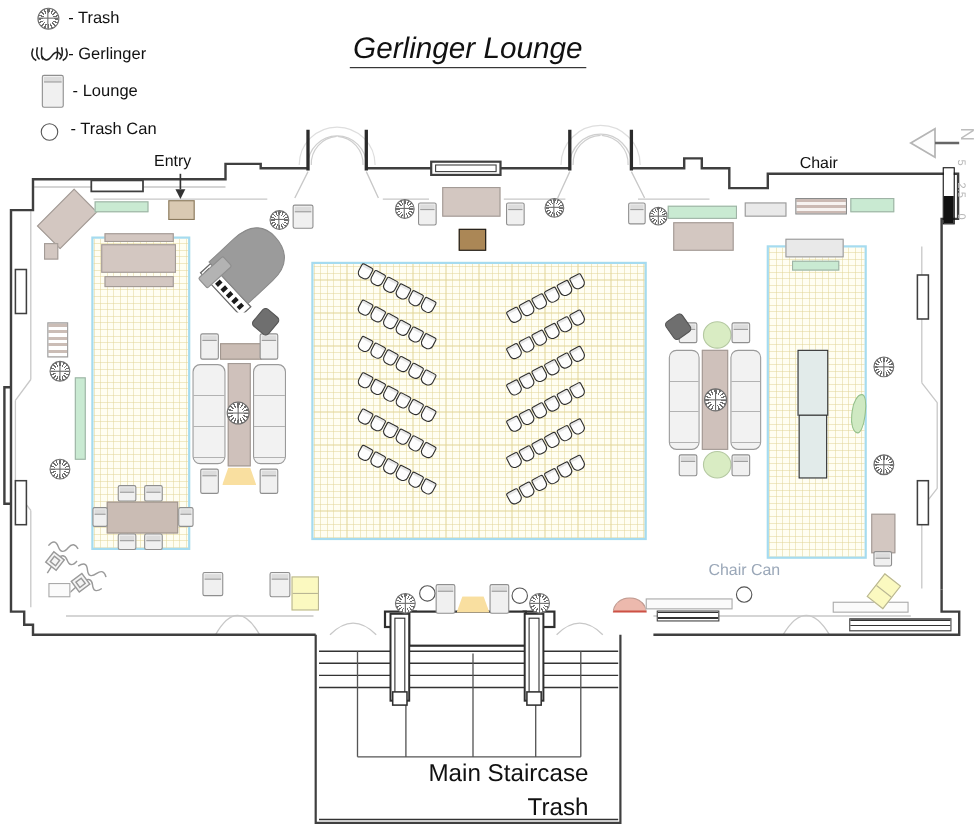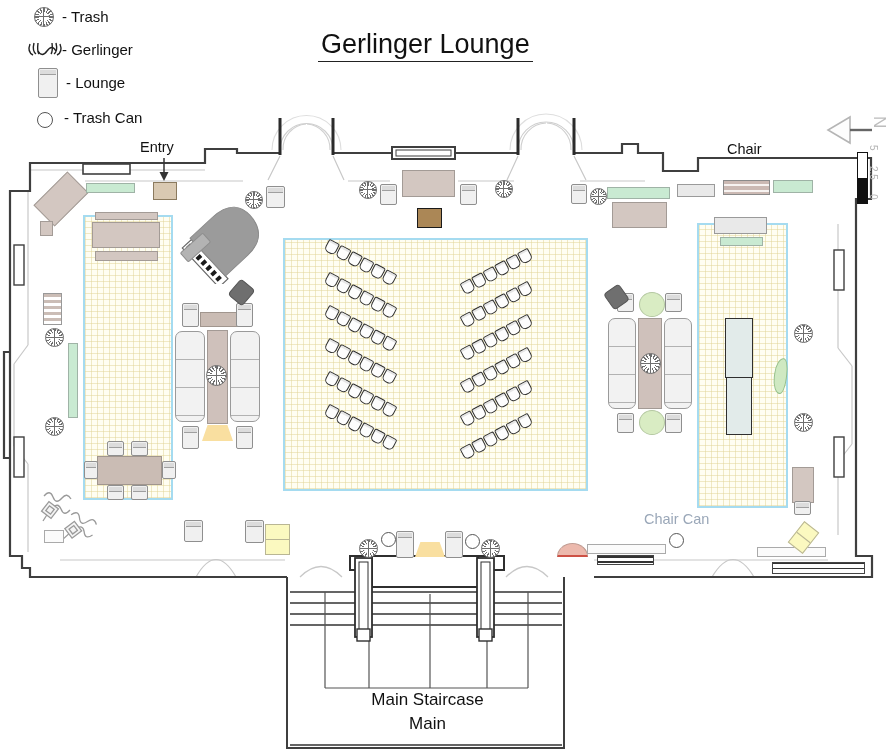"Gerlinger Lounge" .title { font-style: none -> italic }
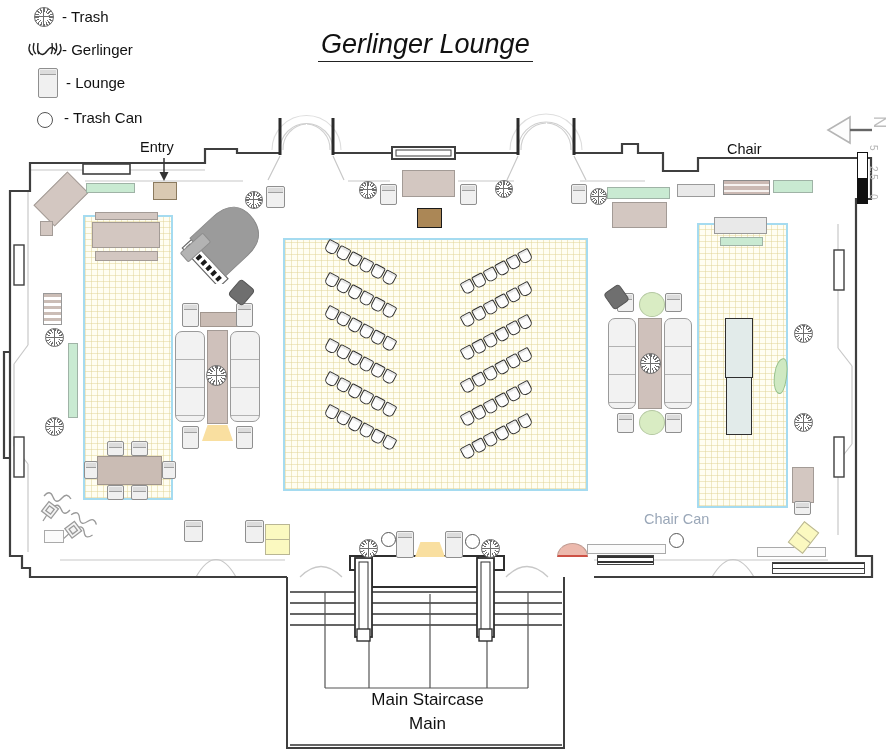"Main Staircase" .stair-label { font-size: 17px -> 22px; text-align: center -> right }
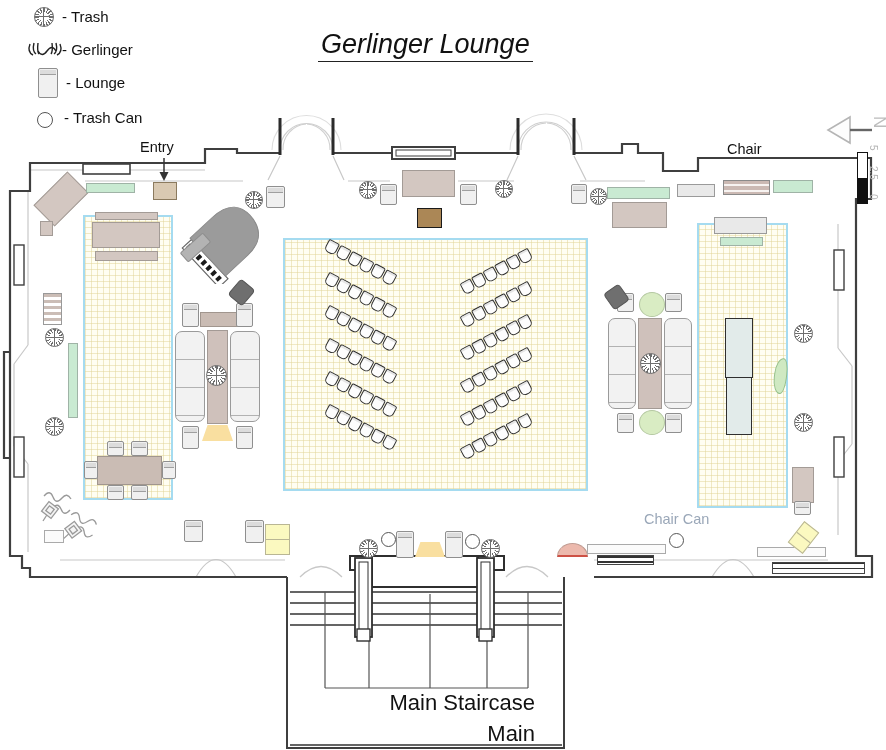"Main" div { text: Main -> Trash }
